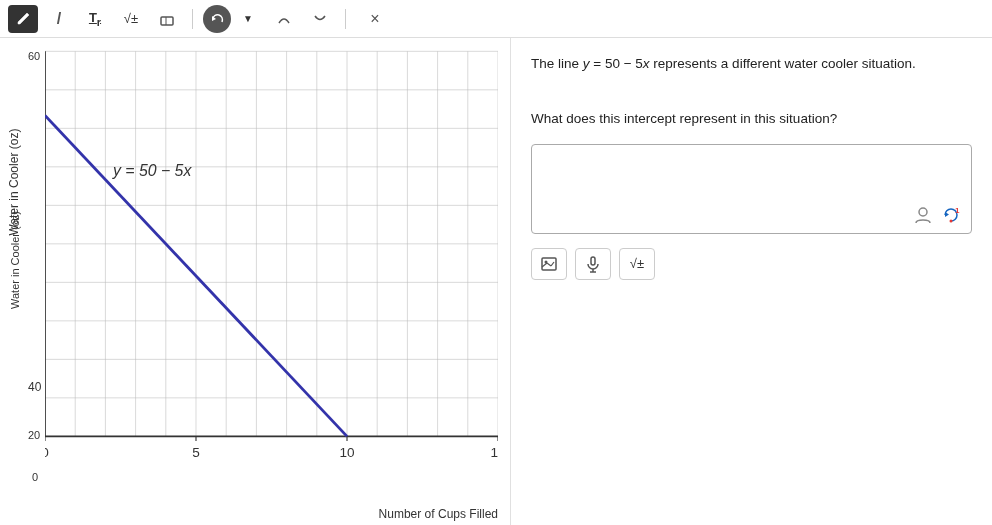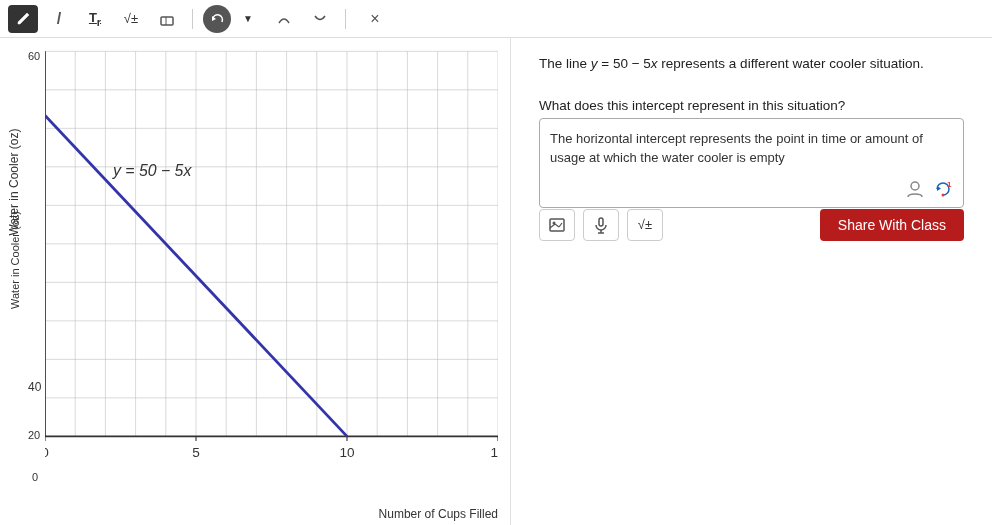"The line y = 50" .text-panel { gap: 1px -> 14px; padding: 16px 28px -> 16px 20px }
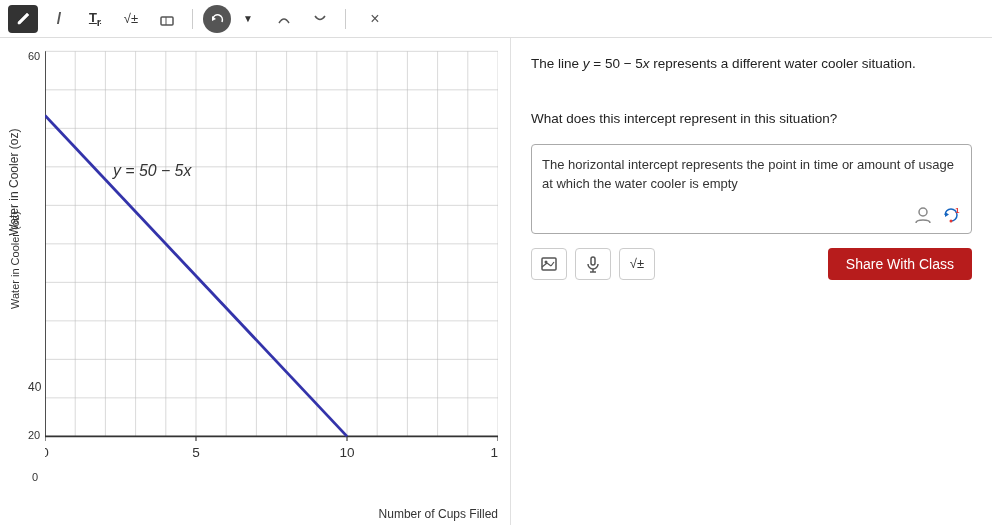"The horizontal intercept represents the" div.answer-text { html: <div>The horizontal intercept represents the point in time or amount of usage at which the water cooler is empty</div> -> none }
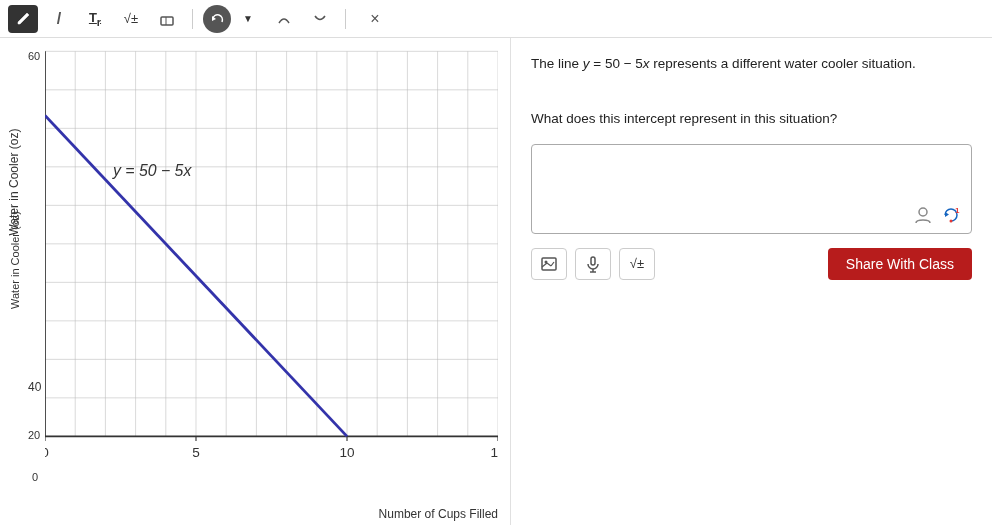"Share With Class" button.share-btn { html: <button>Share With Class</button> -> none }
